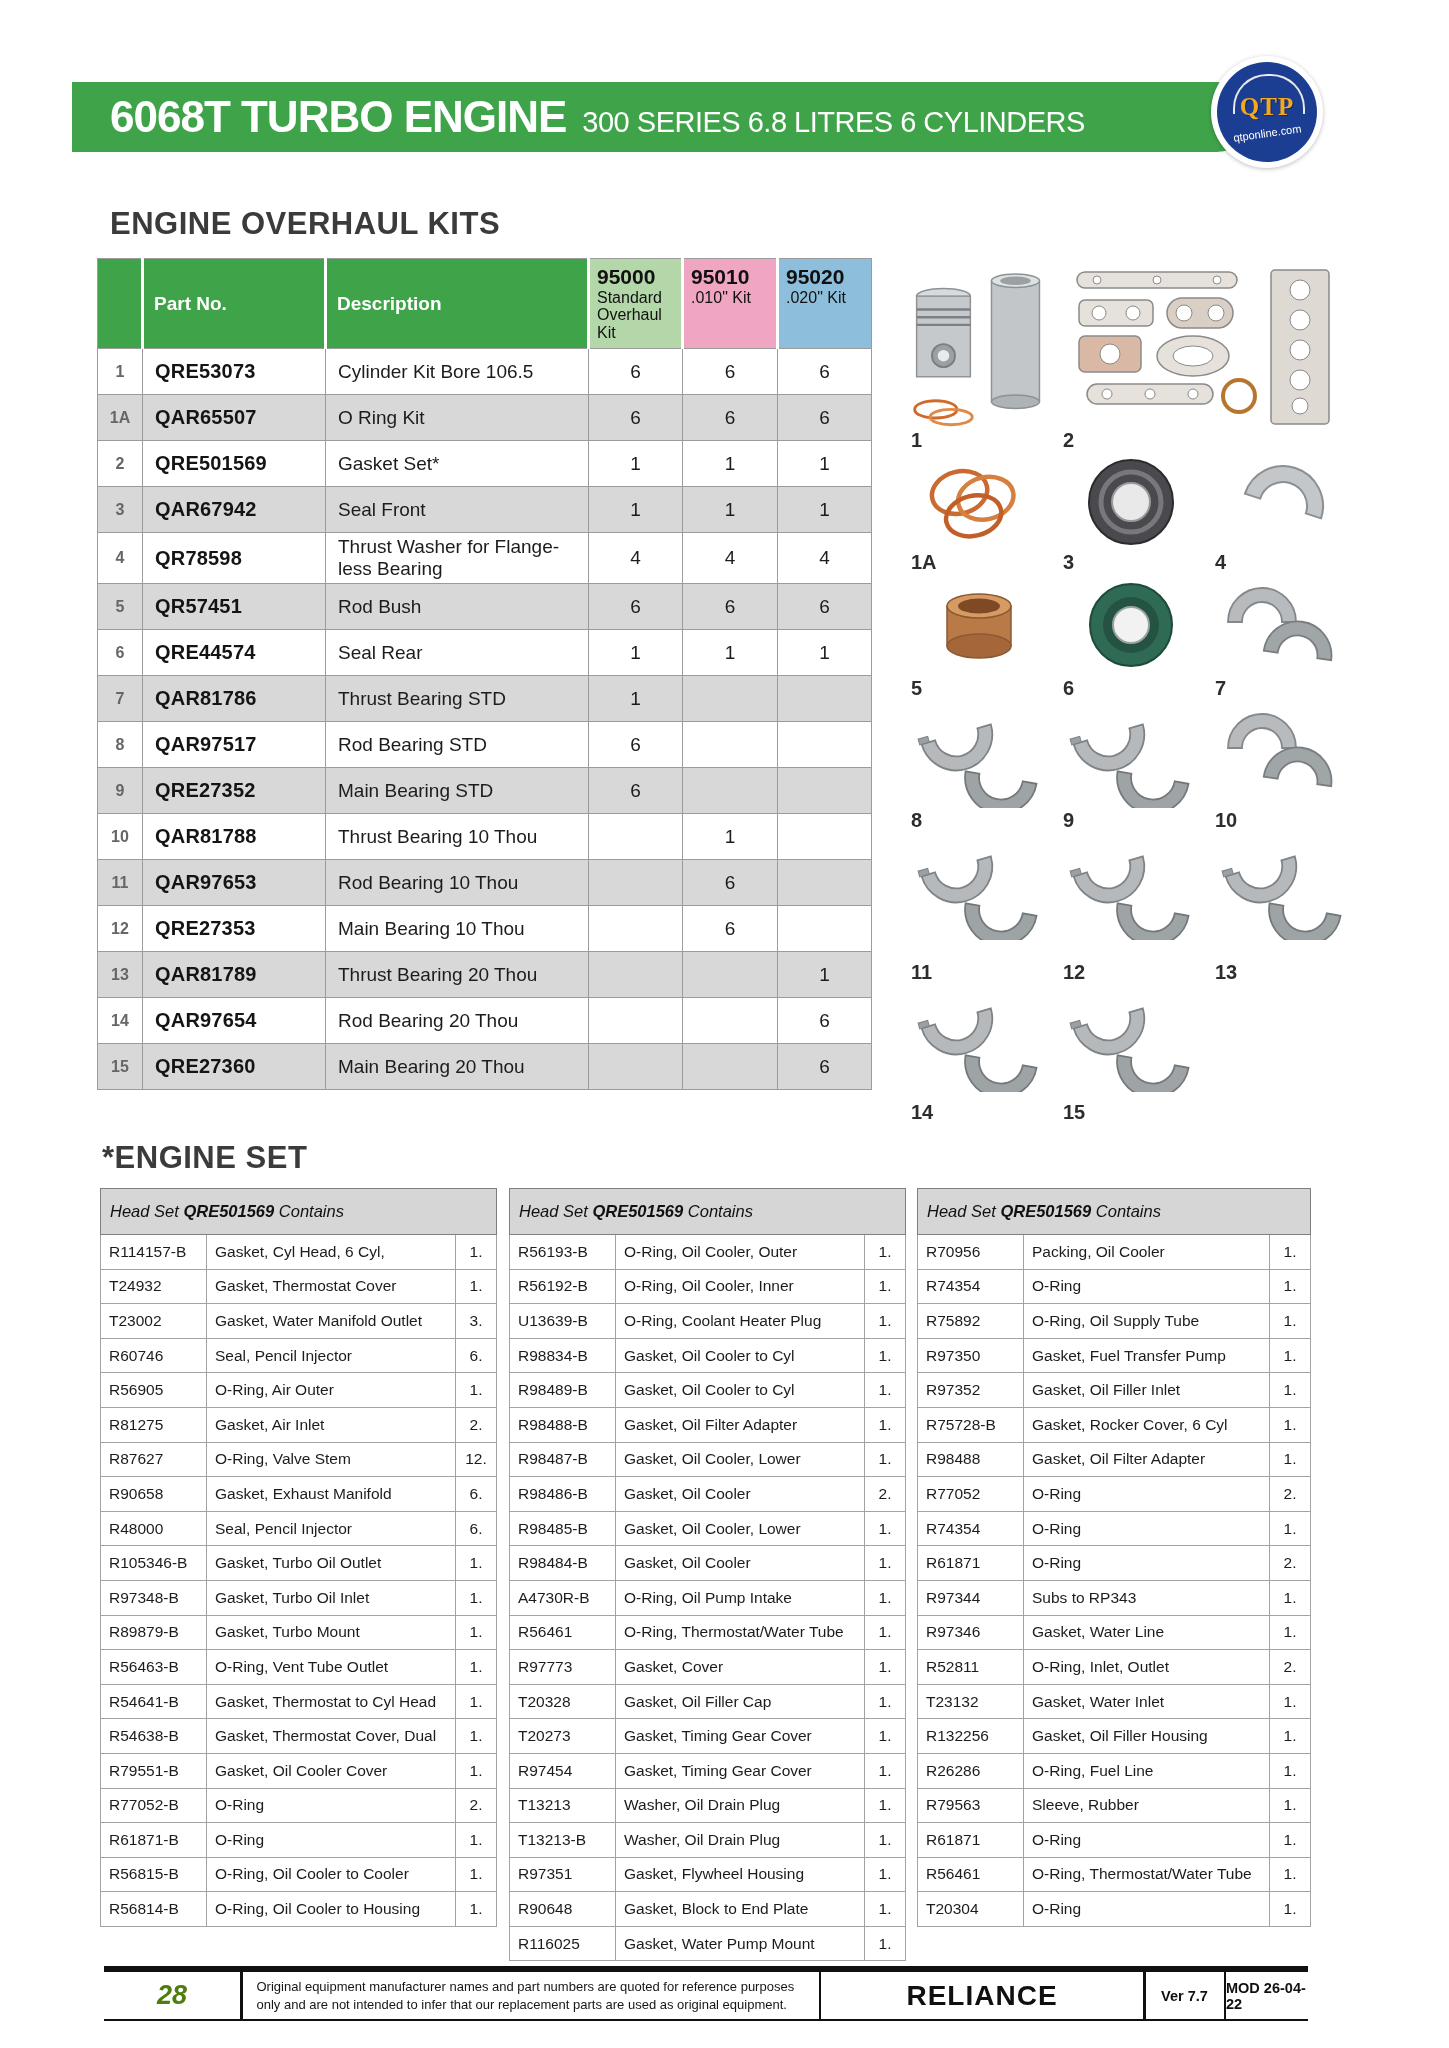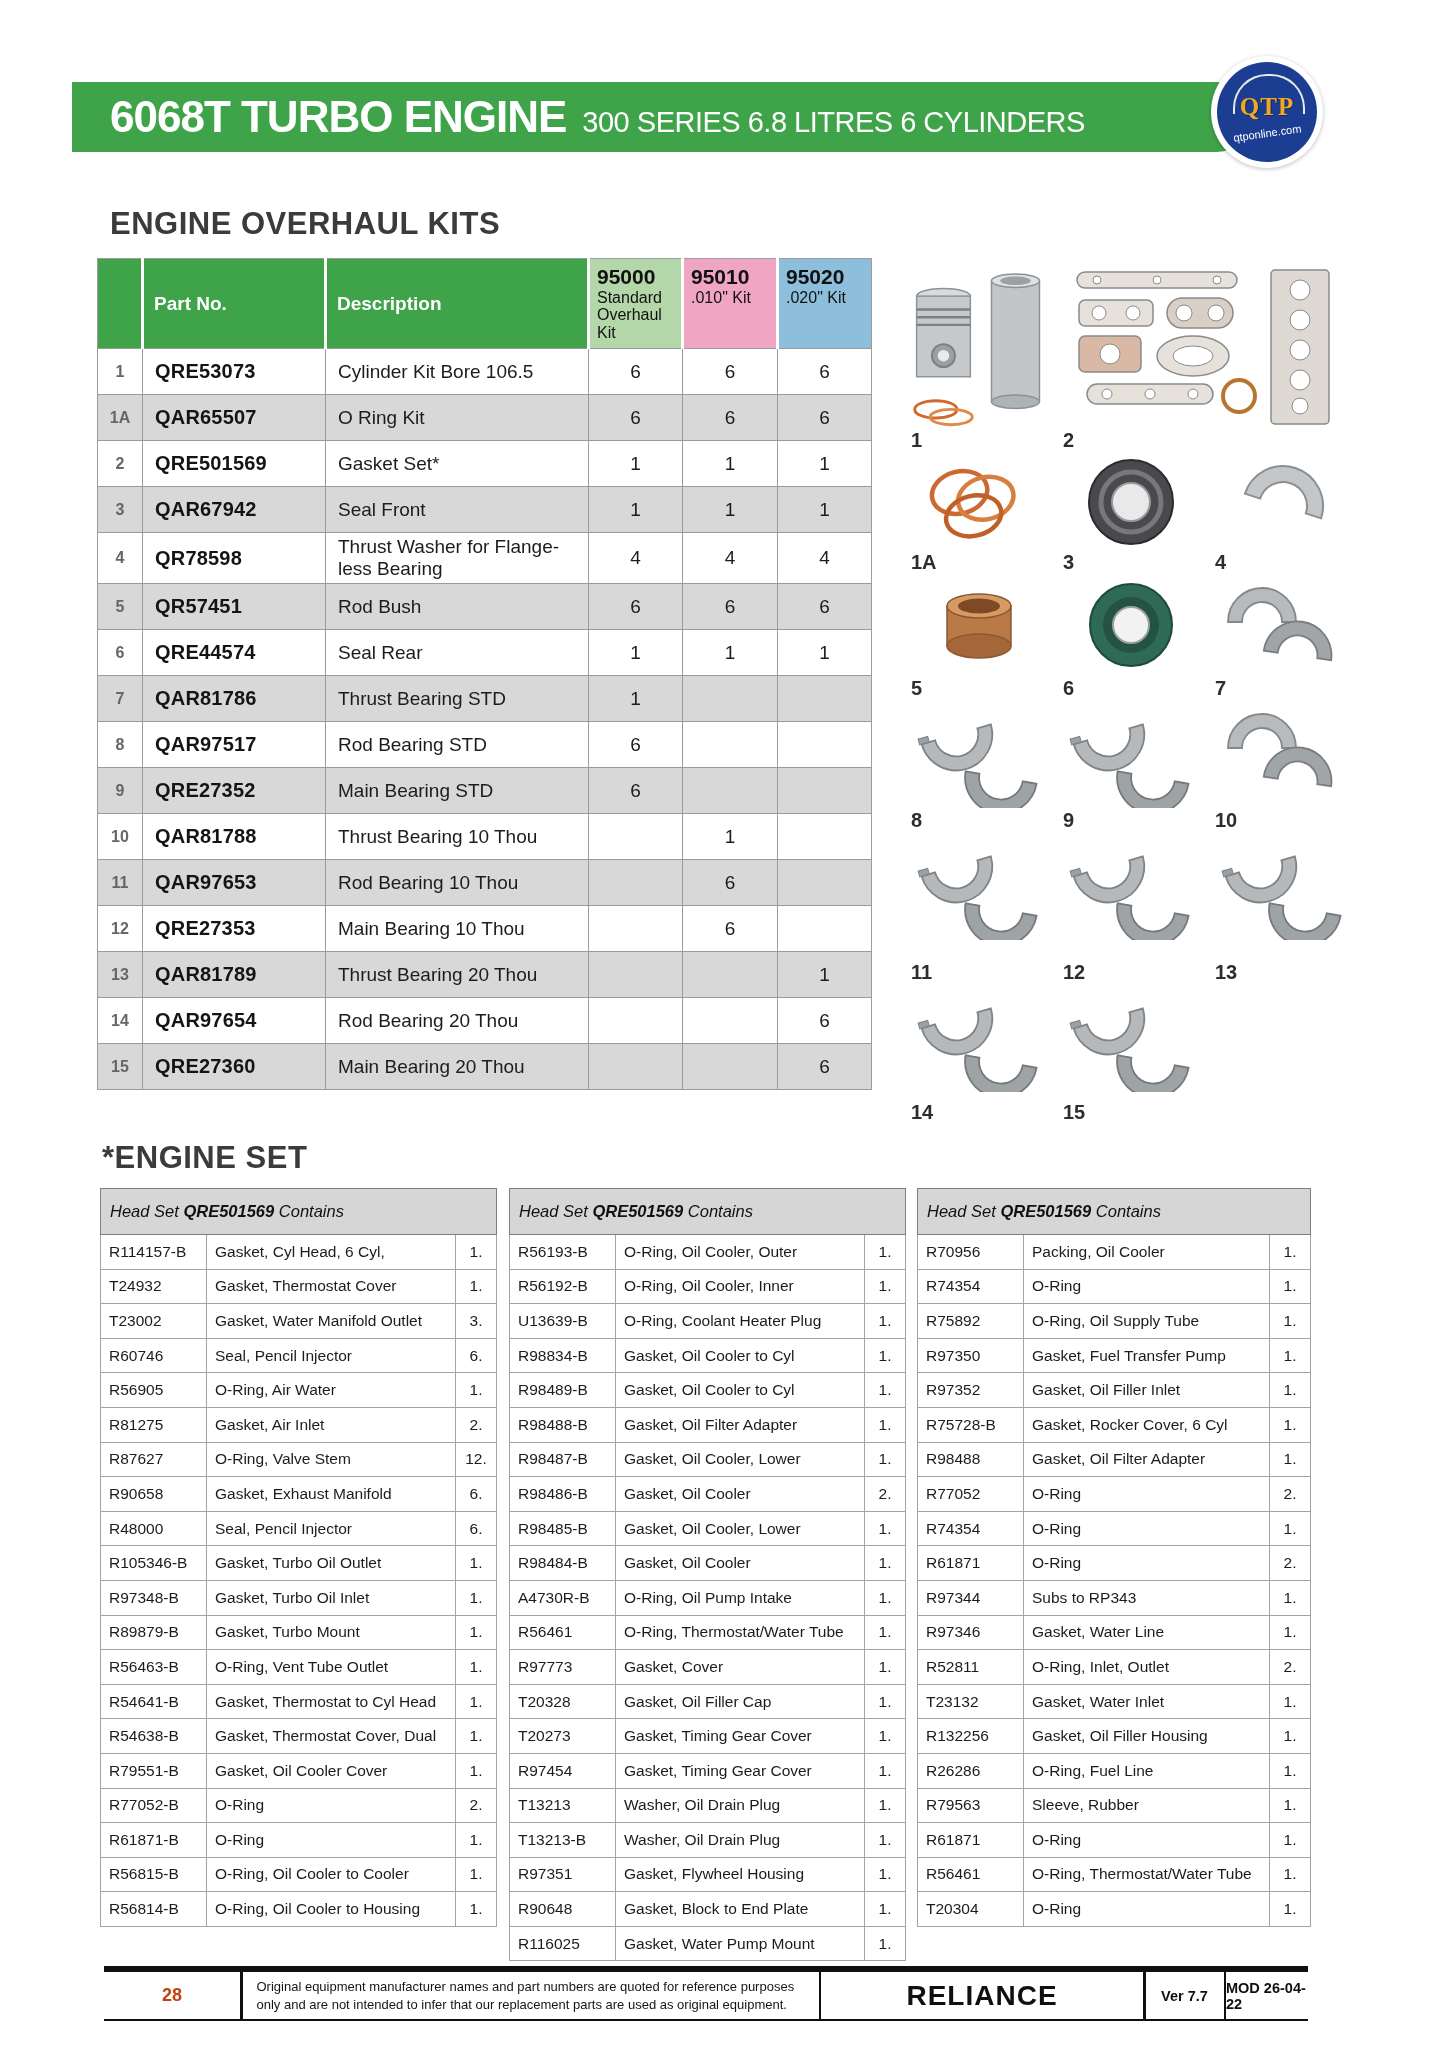"O-Ring, Air Water" td.d { text: Water -> Outer }
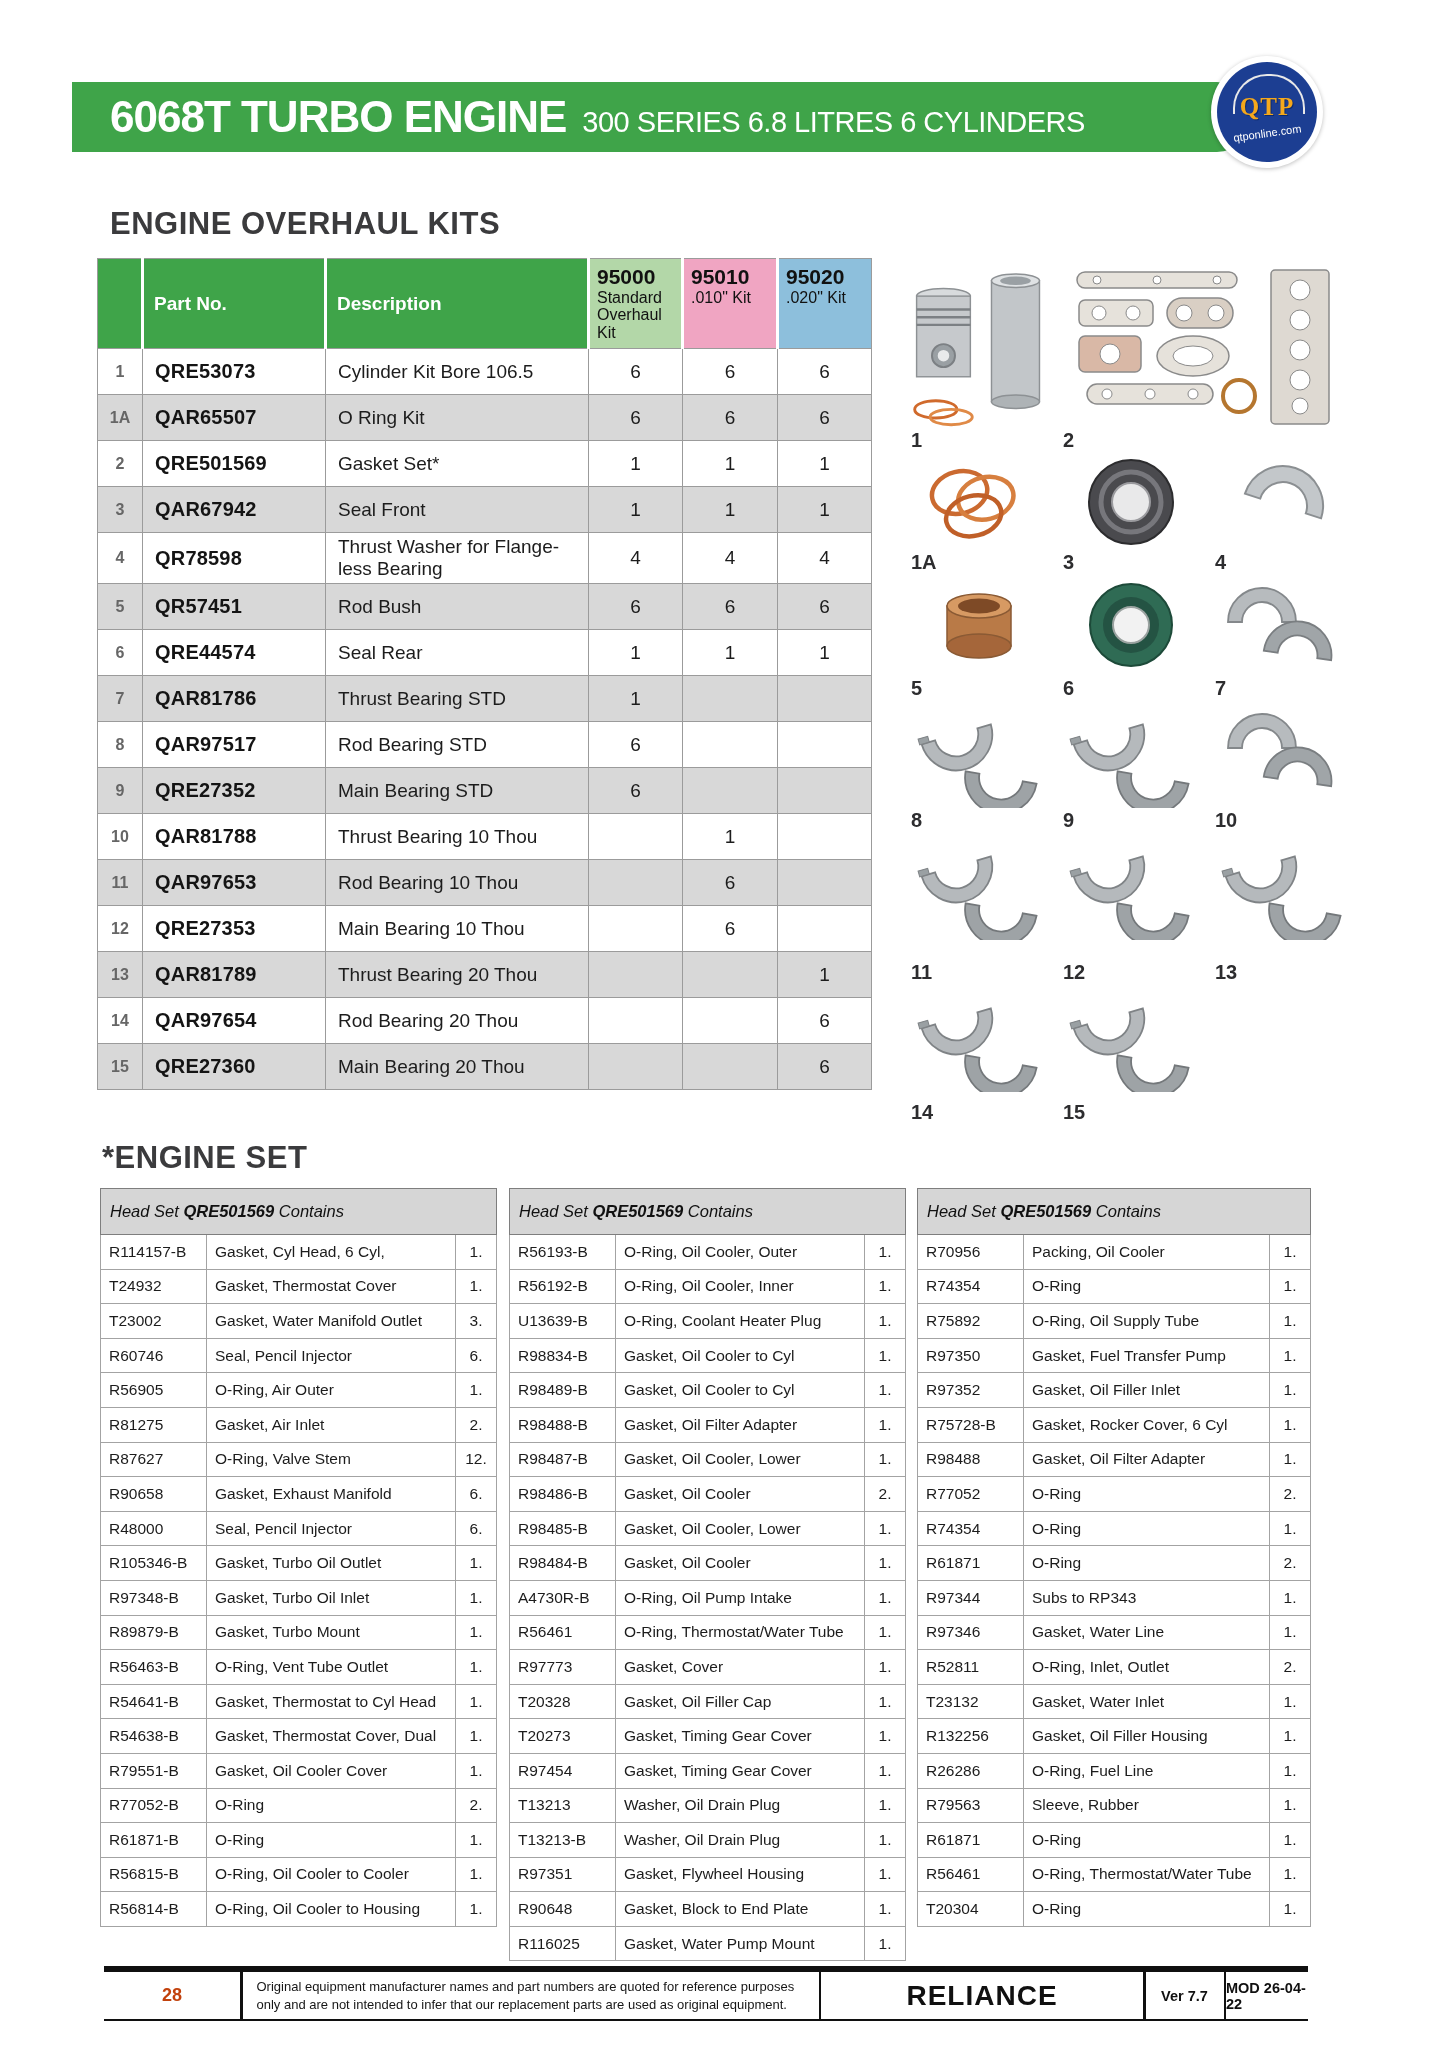"28" .f-page { color: #c2410c -> #4d7c0f; font-size: 18px -> 27px; font-style: none -> italic }
